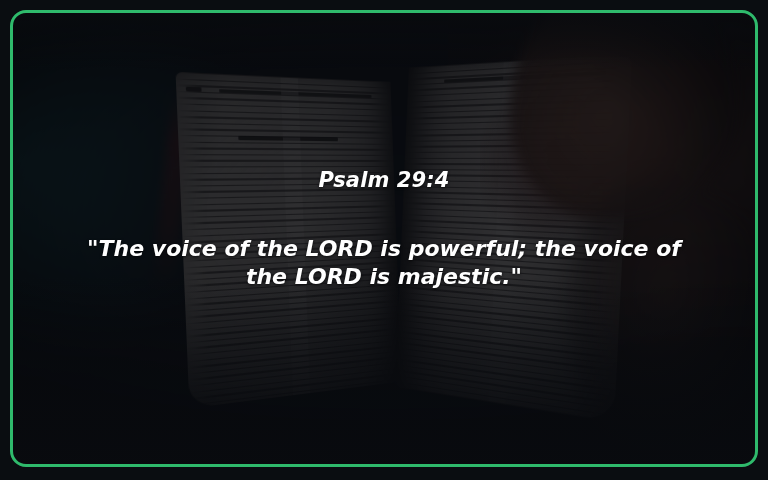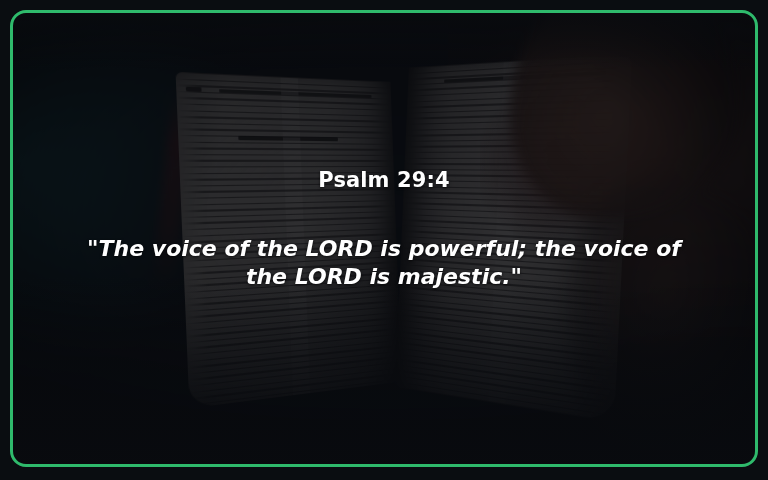"Psalm 29:4" .reference { font-style: none -> italic }
